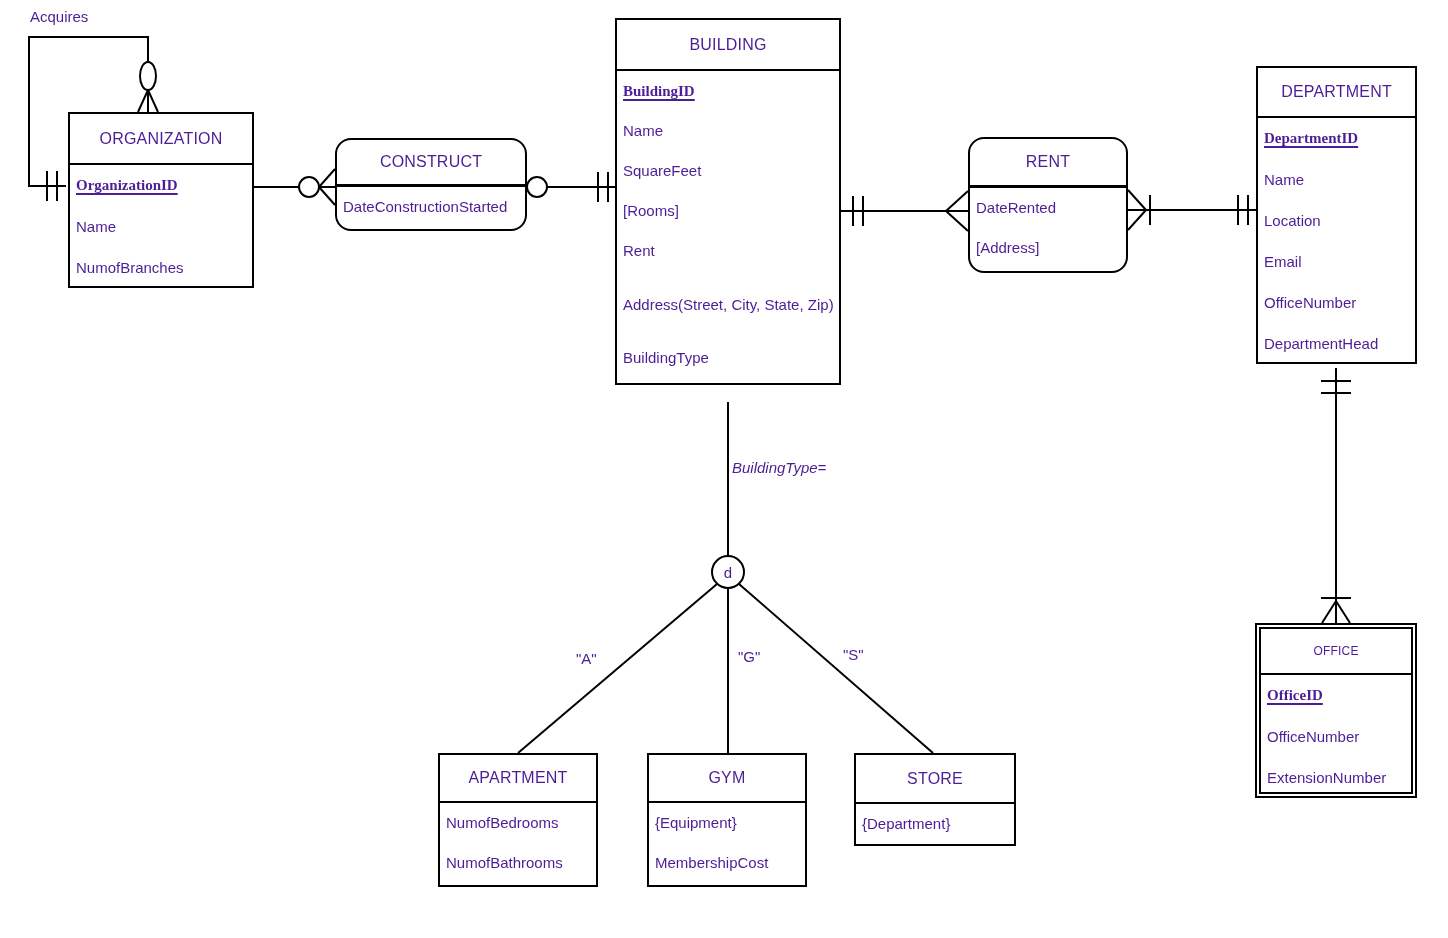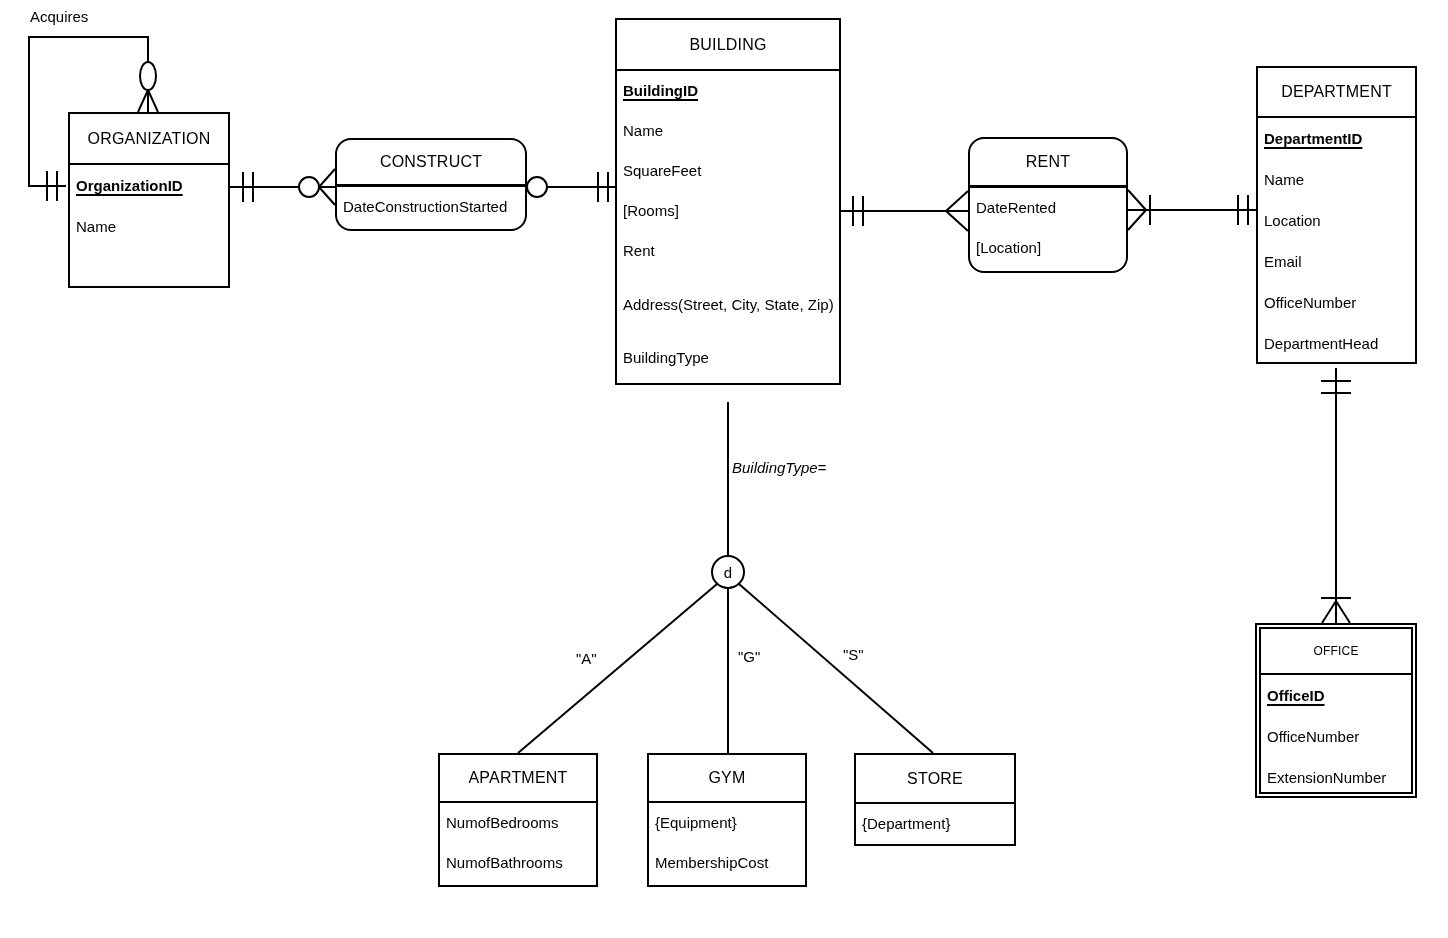"Acquires" .stage { color: #000000 -> #4c1d95 }
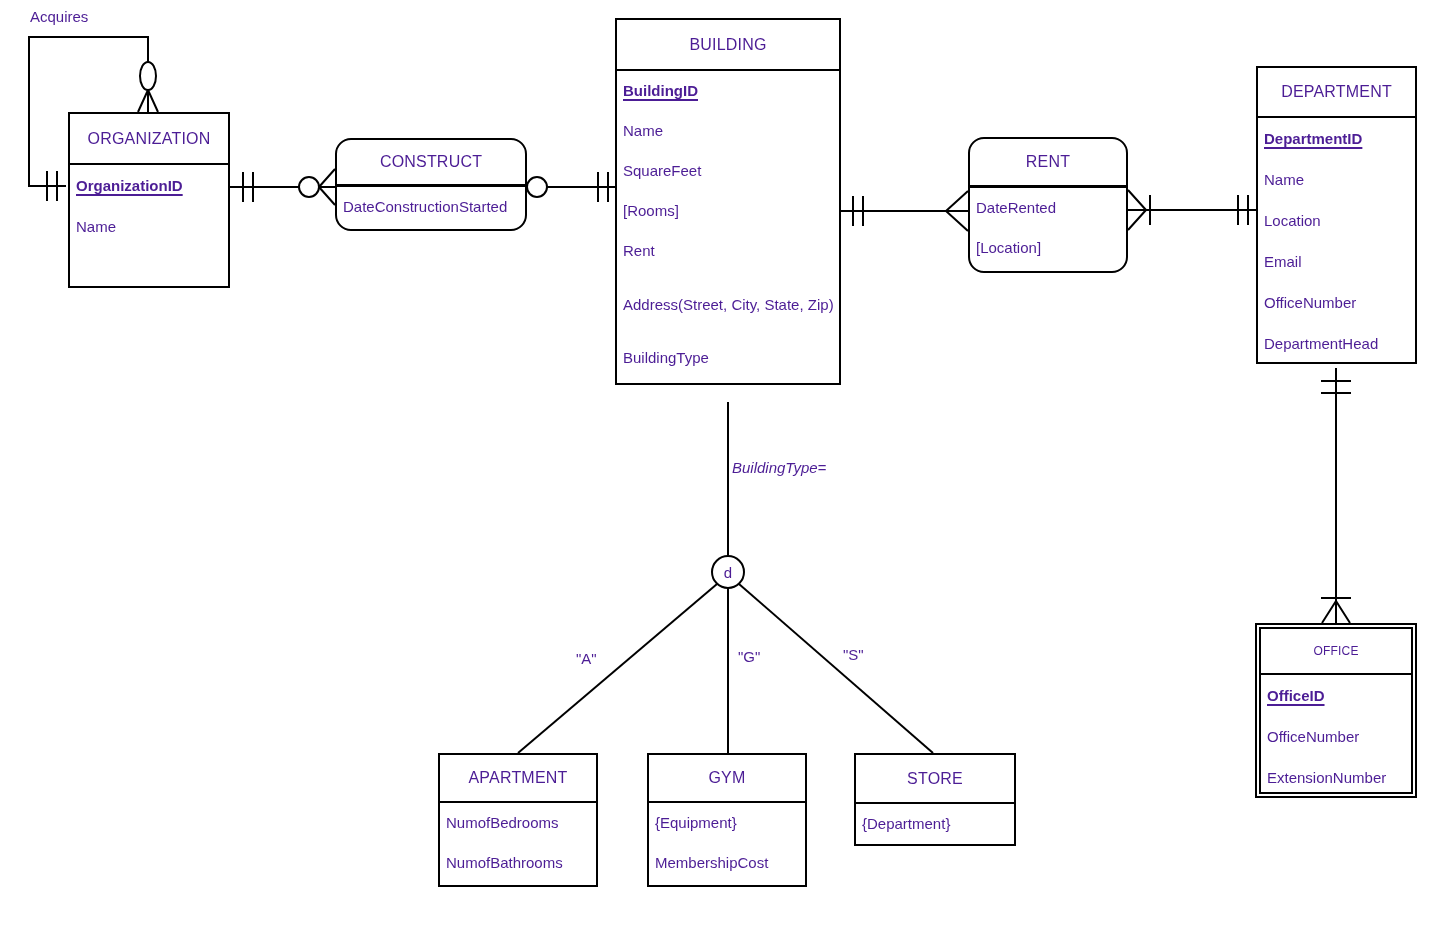"BuildingID" .attr.key { font-family: none -> Liberation Serif, serif }
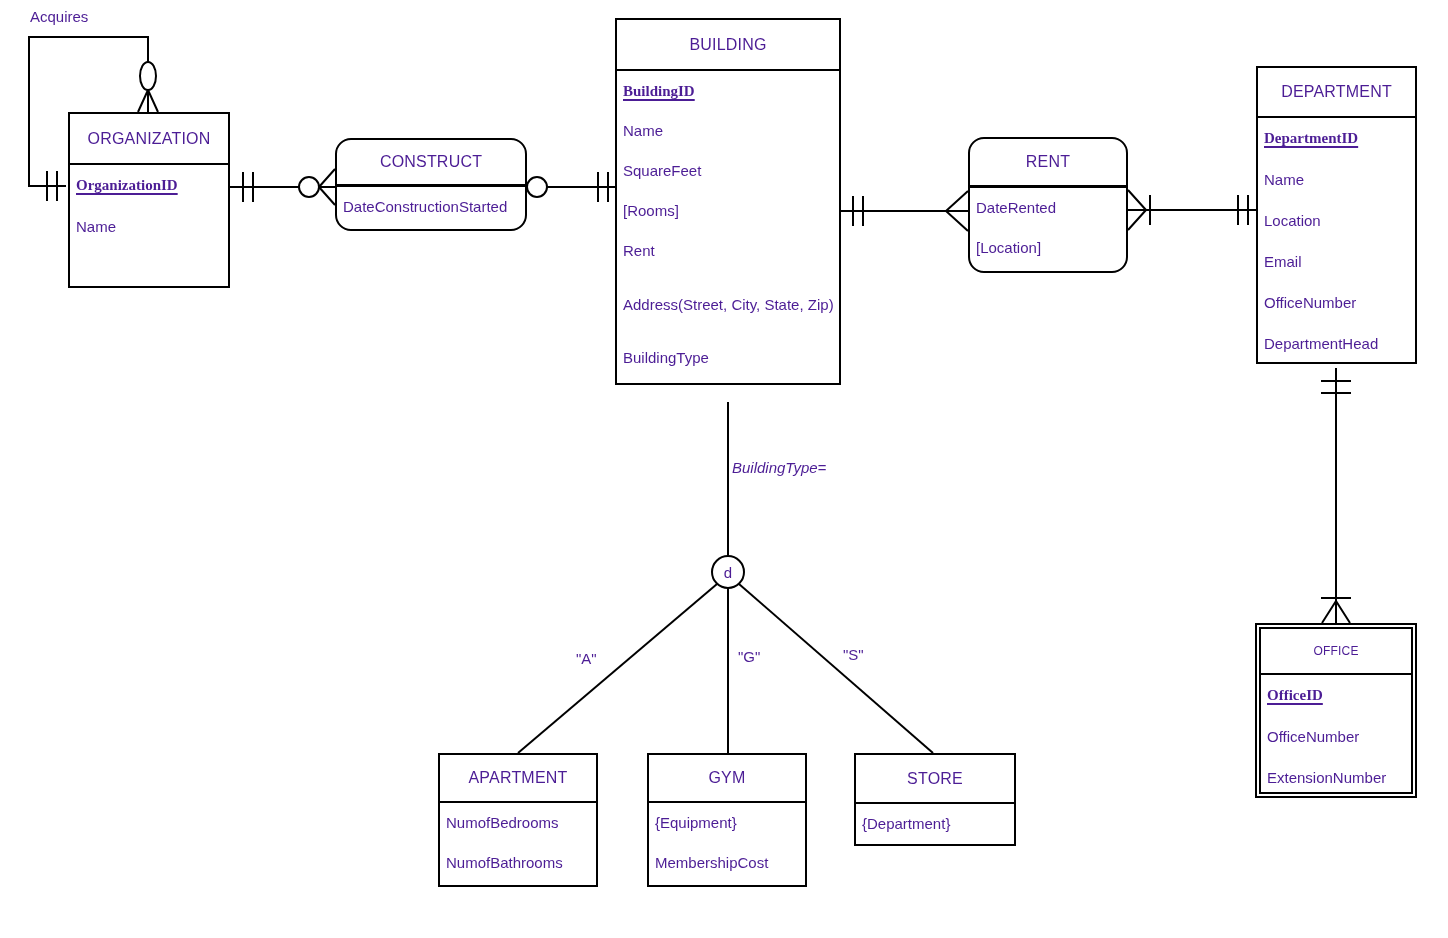"ORGANIZATION" div.node { width: 162px -> 186px }
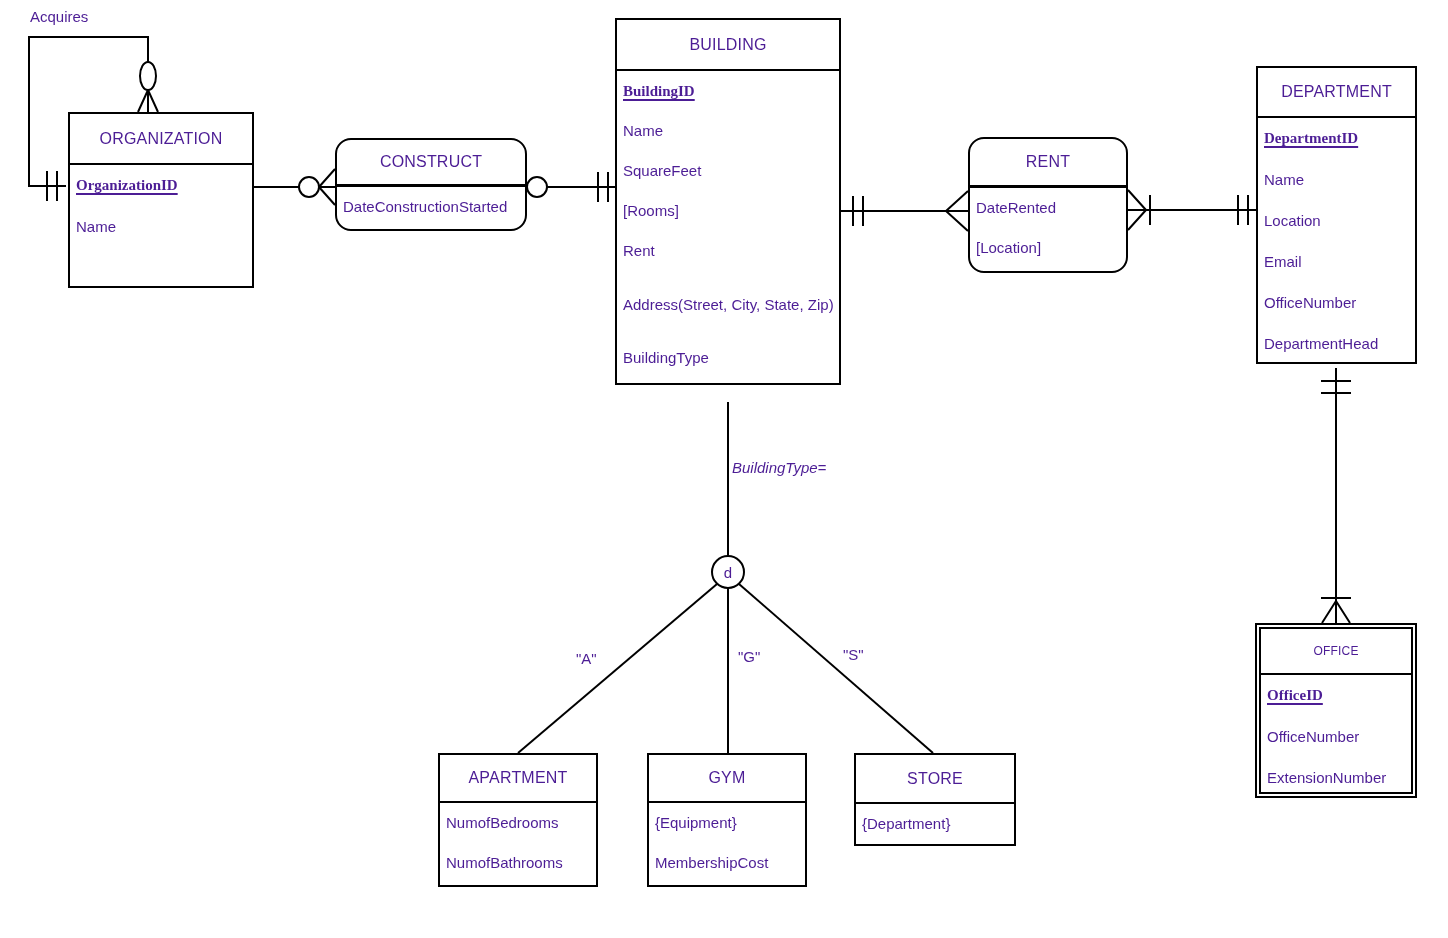"[Location]" div.attr { text: Location -> Address }
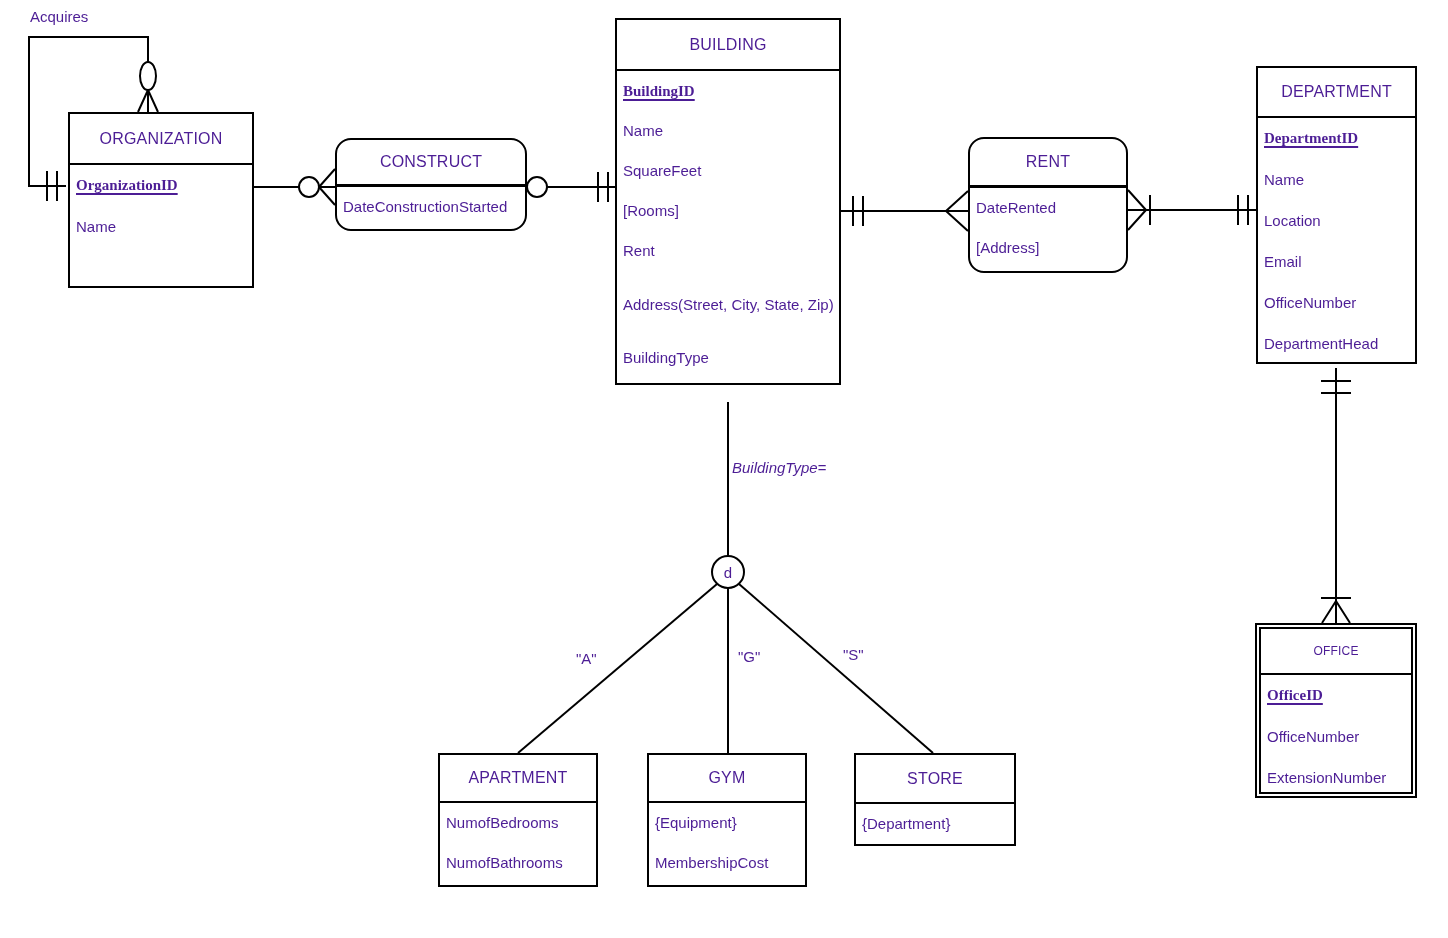"NumofBranches" div.attr { html: none -> <div>NumofBranches</div> }
